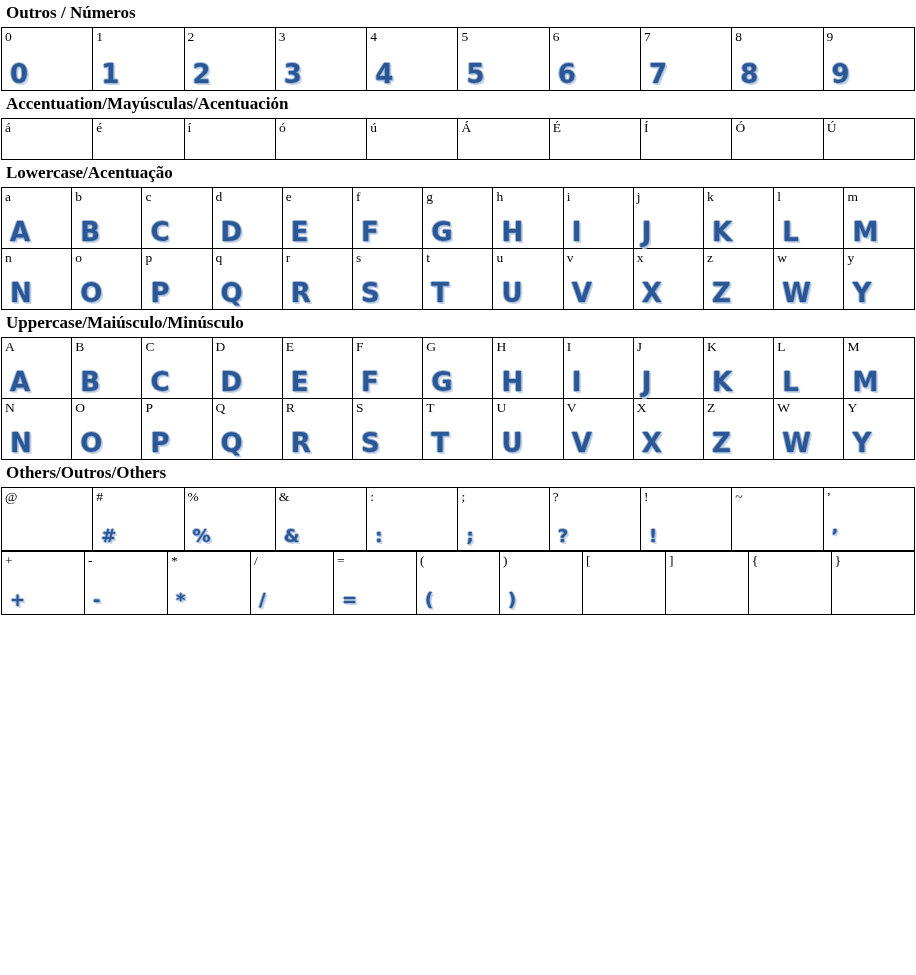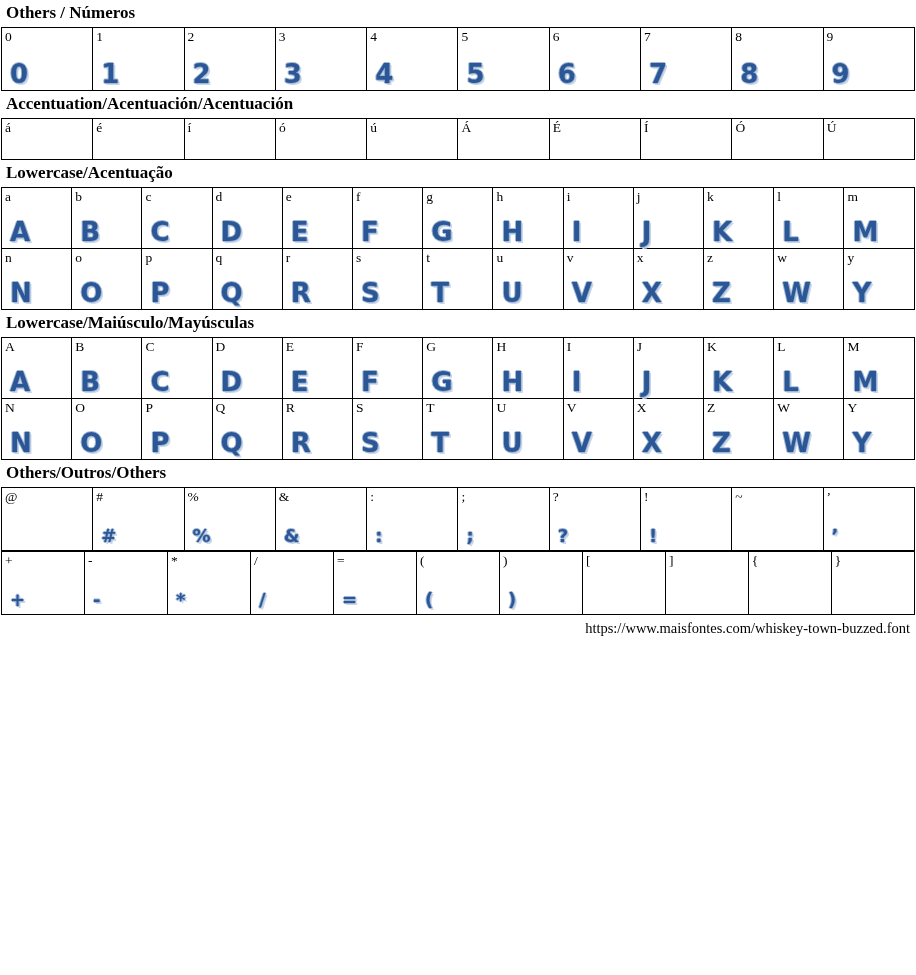"Others / Números" div.section-title { text: Others -> Outros }
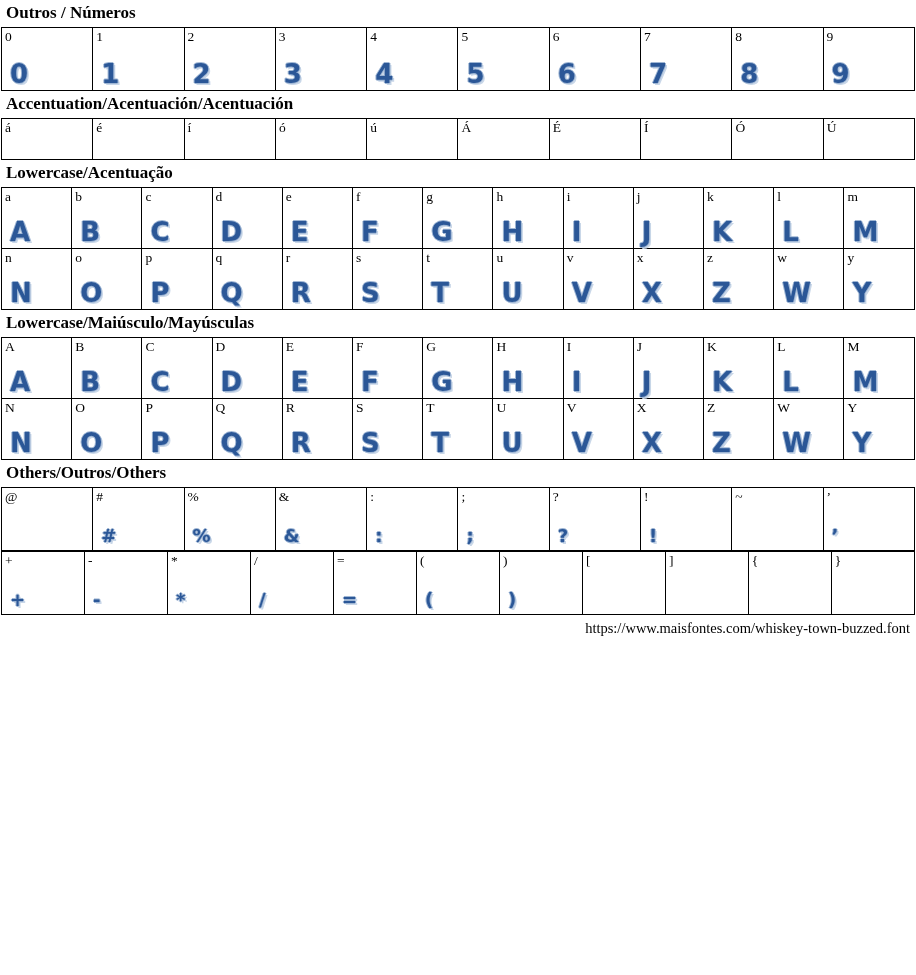"Accentuation/Acentuación/Acentuación" div.section-title { text: Accentuation/Acentuación/Acentuación -> Accentuation/Mayúsculas/Acentuación }
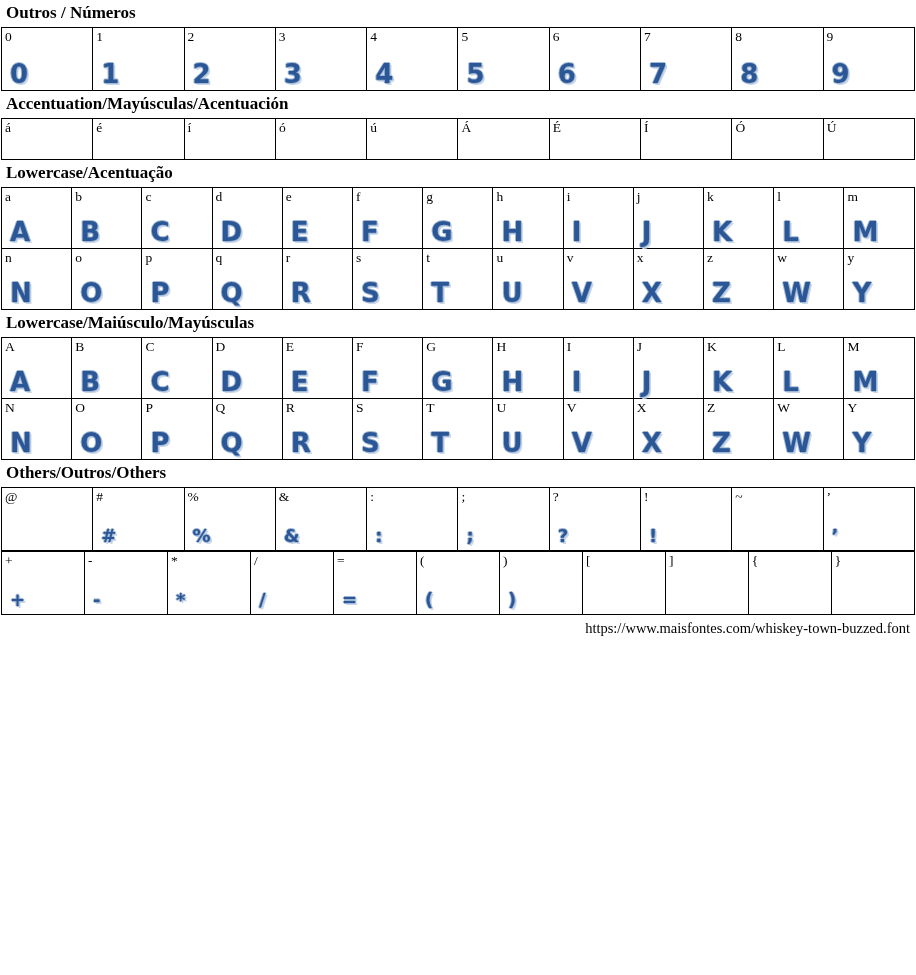"Lowercase/Maiúsculo/Mayúsculas" div.section-title { text: Lowercase/Maiúsculo/Mayúsculas -> Uppercase/Maiúsculo/Minúsculo }
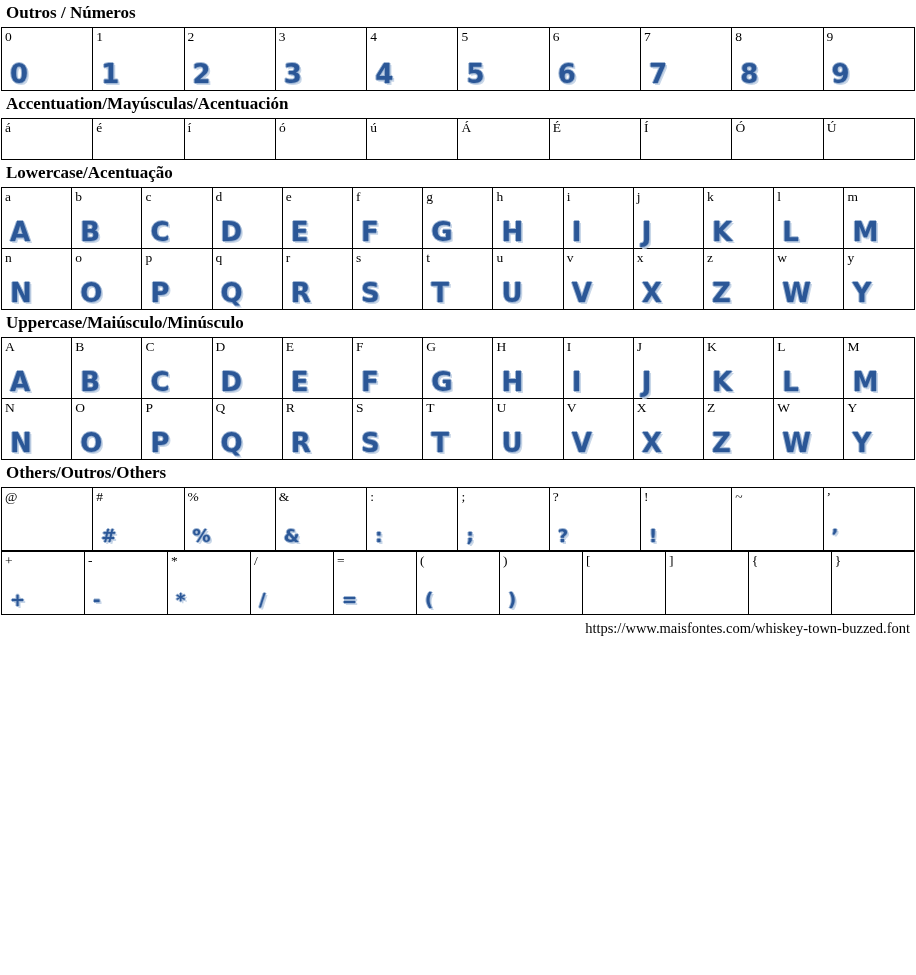"https://www.maisfontes.com/whiskey-town-" div.footer-url { html: <div>https://www.maisfontes.com/whiskey-town-buzzed.font</div> -> none }
